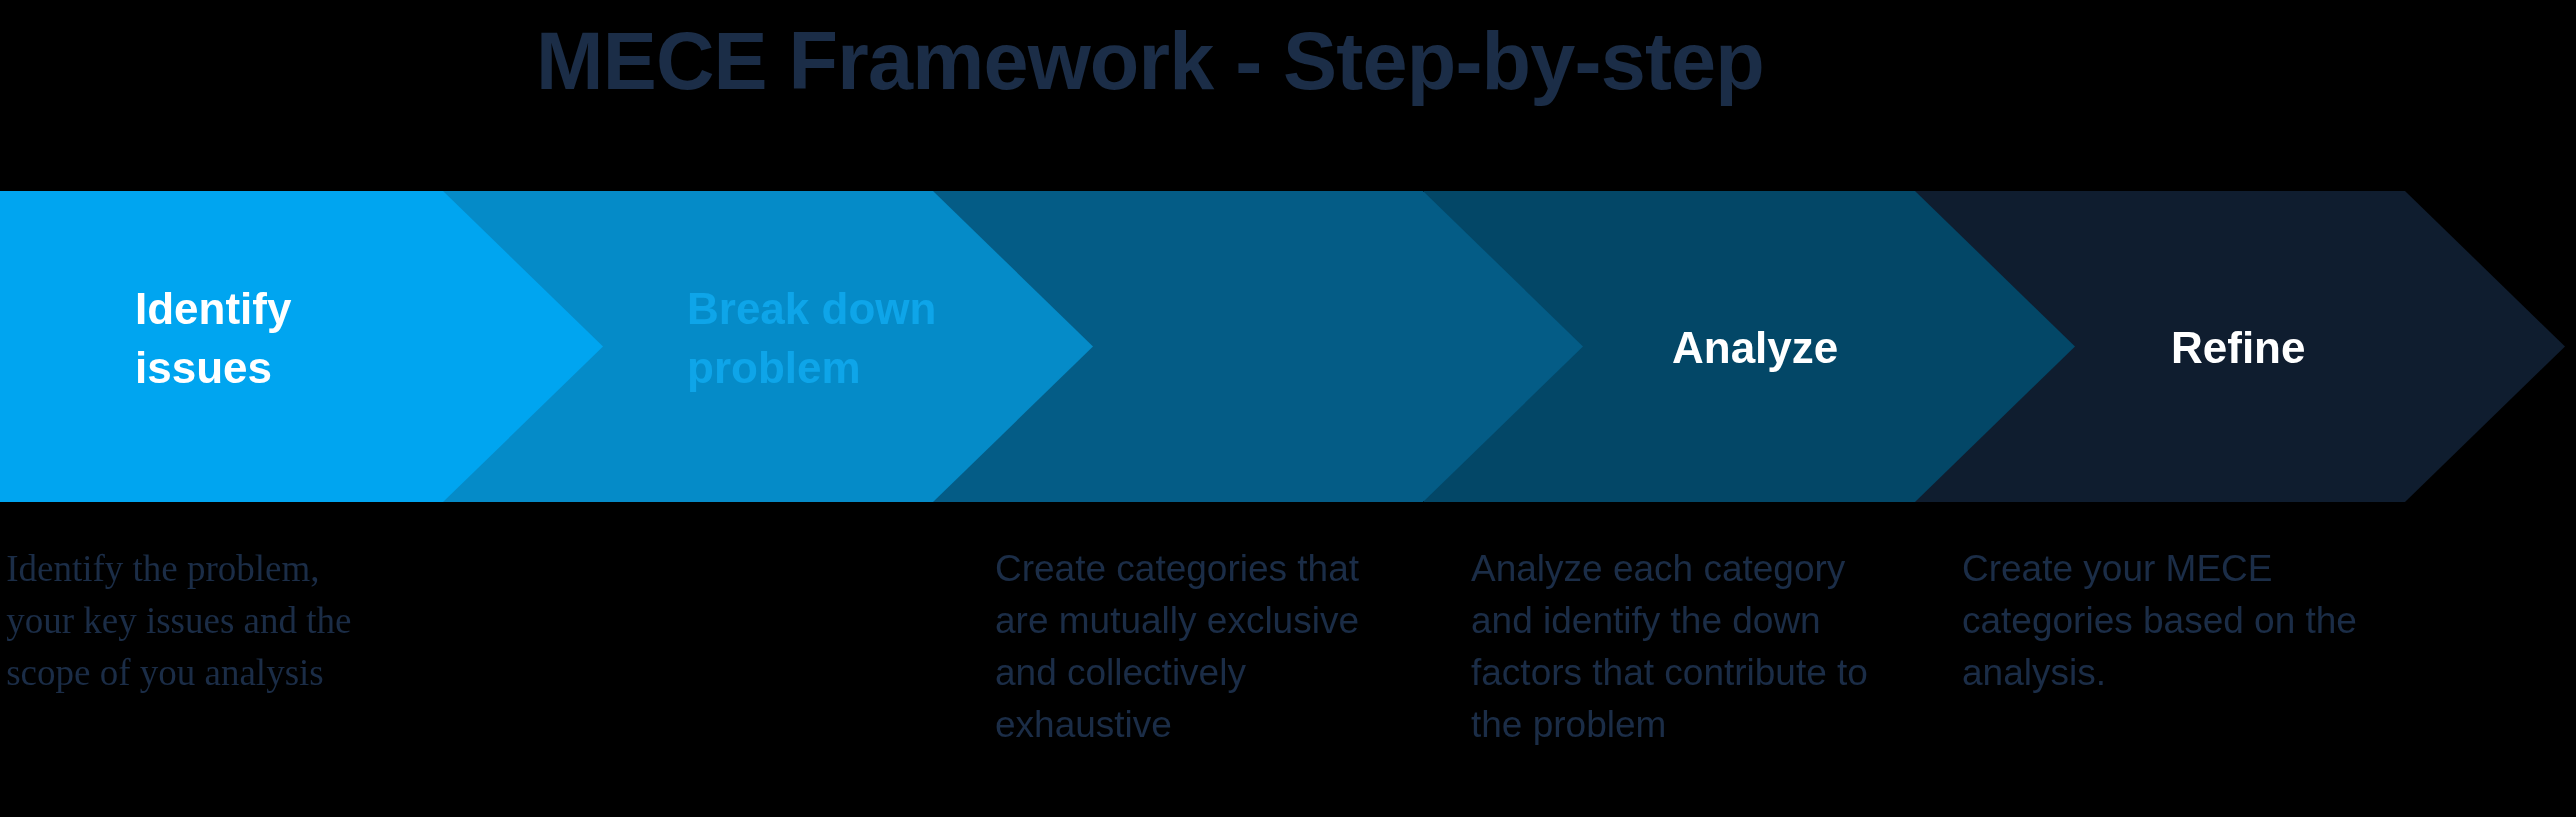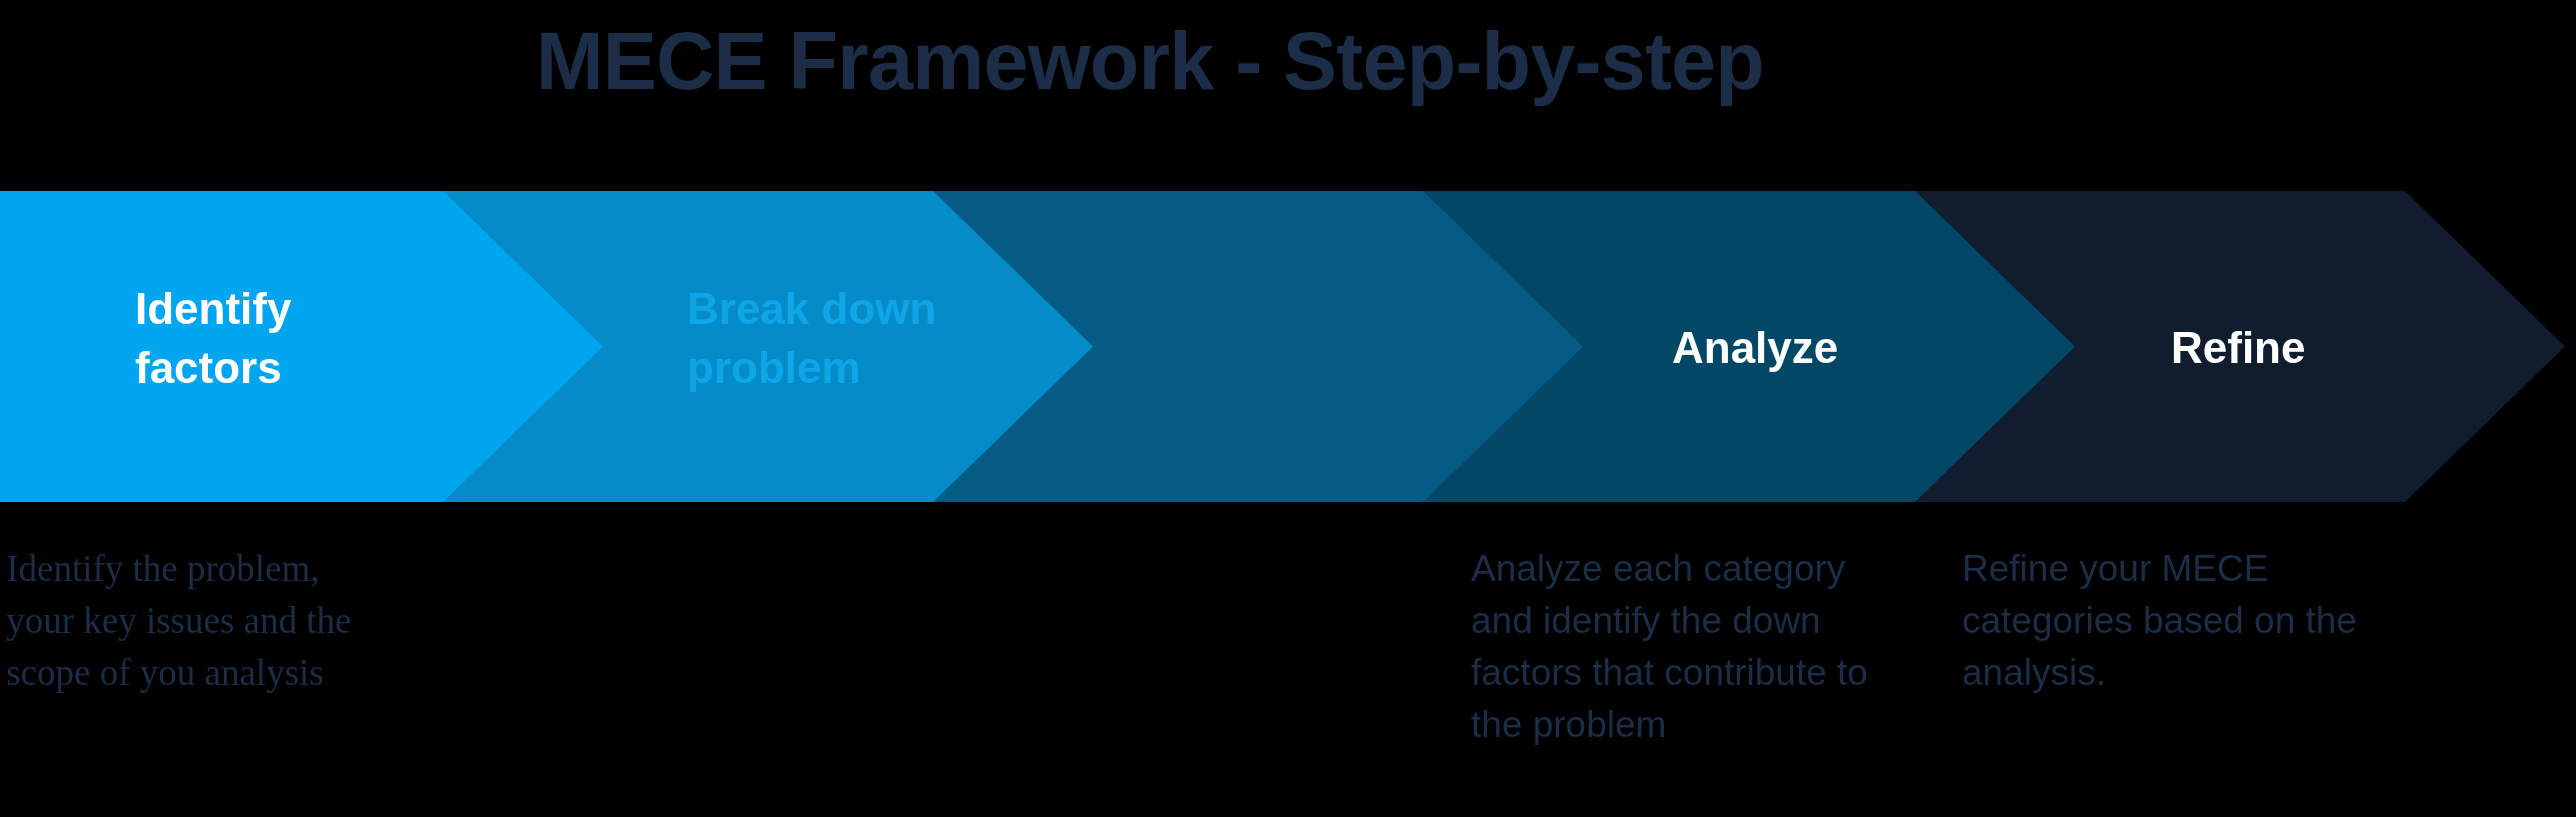"Identify" div.label { text: factors -> issues }
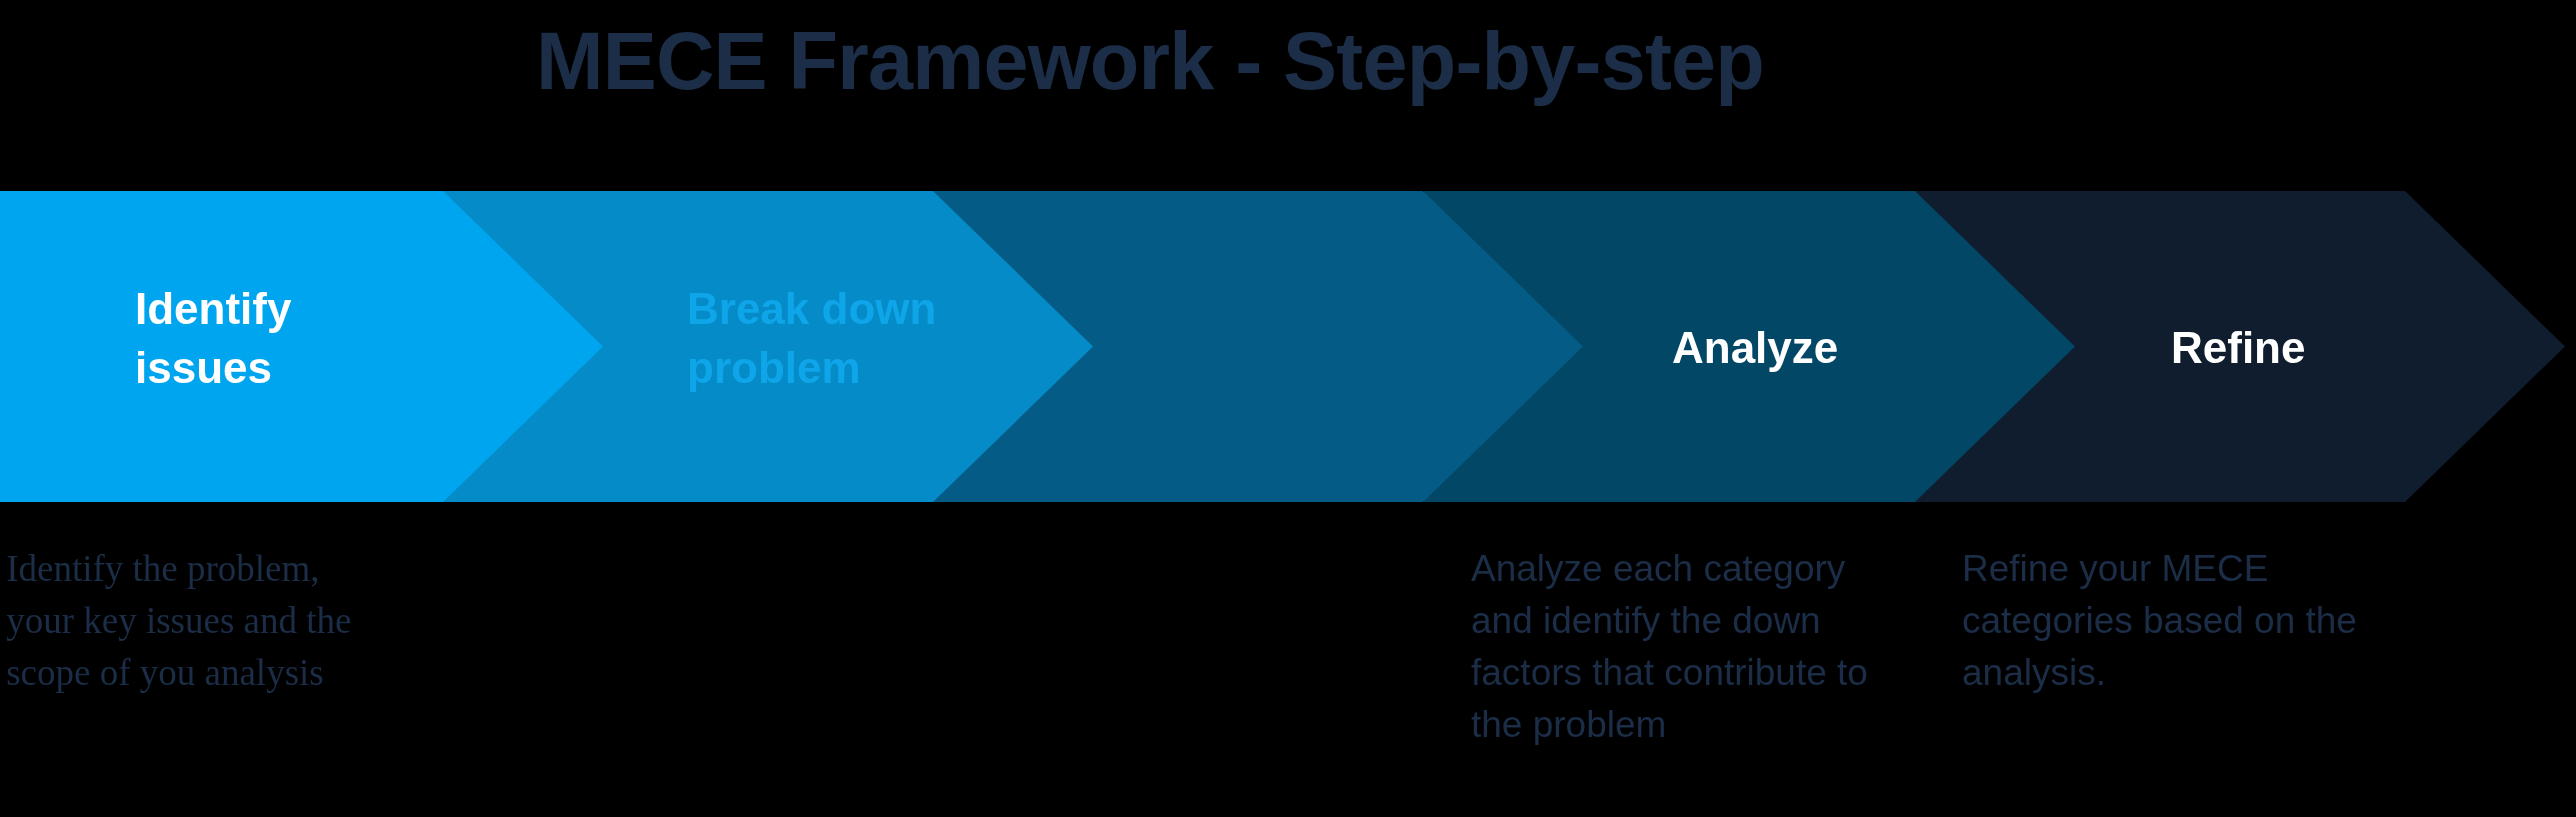"Create categories that" div.desc { html: none -> <div>Create categories that are mutually exclusive and collectively exhaustive</div> }
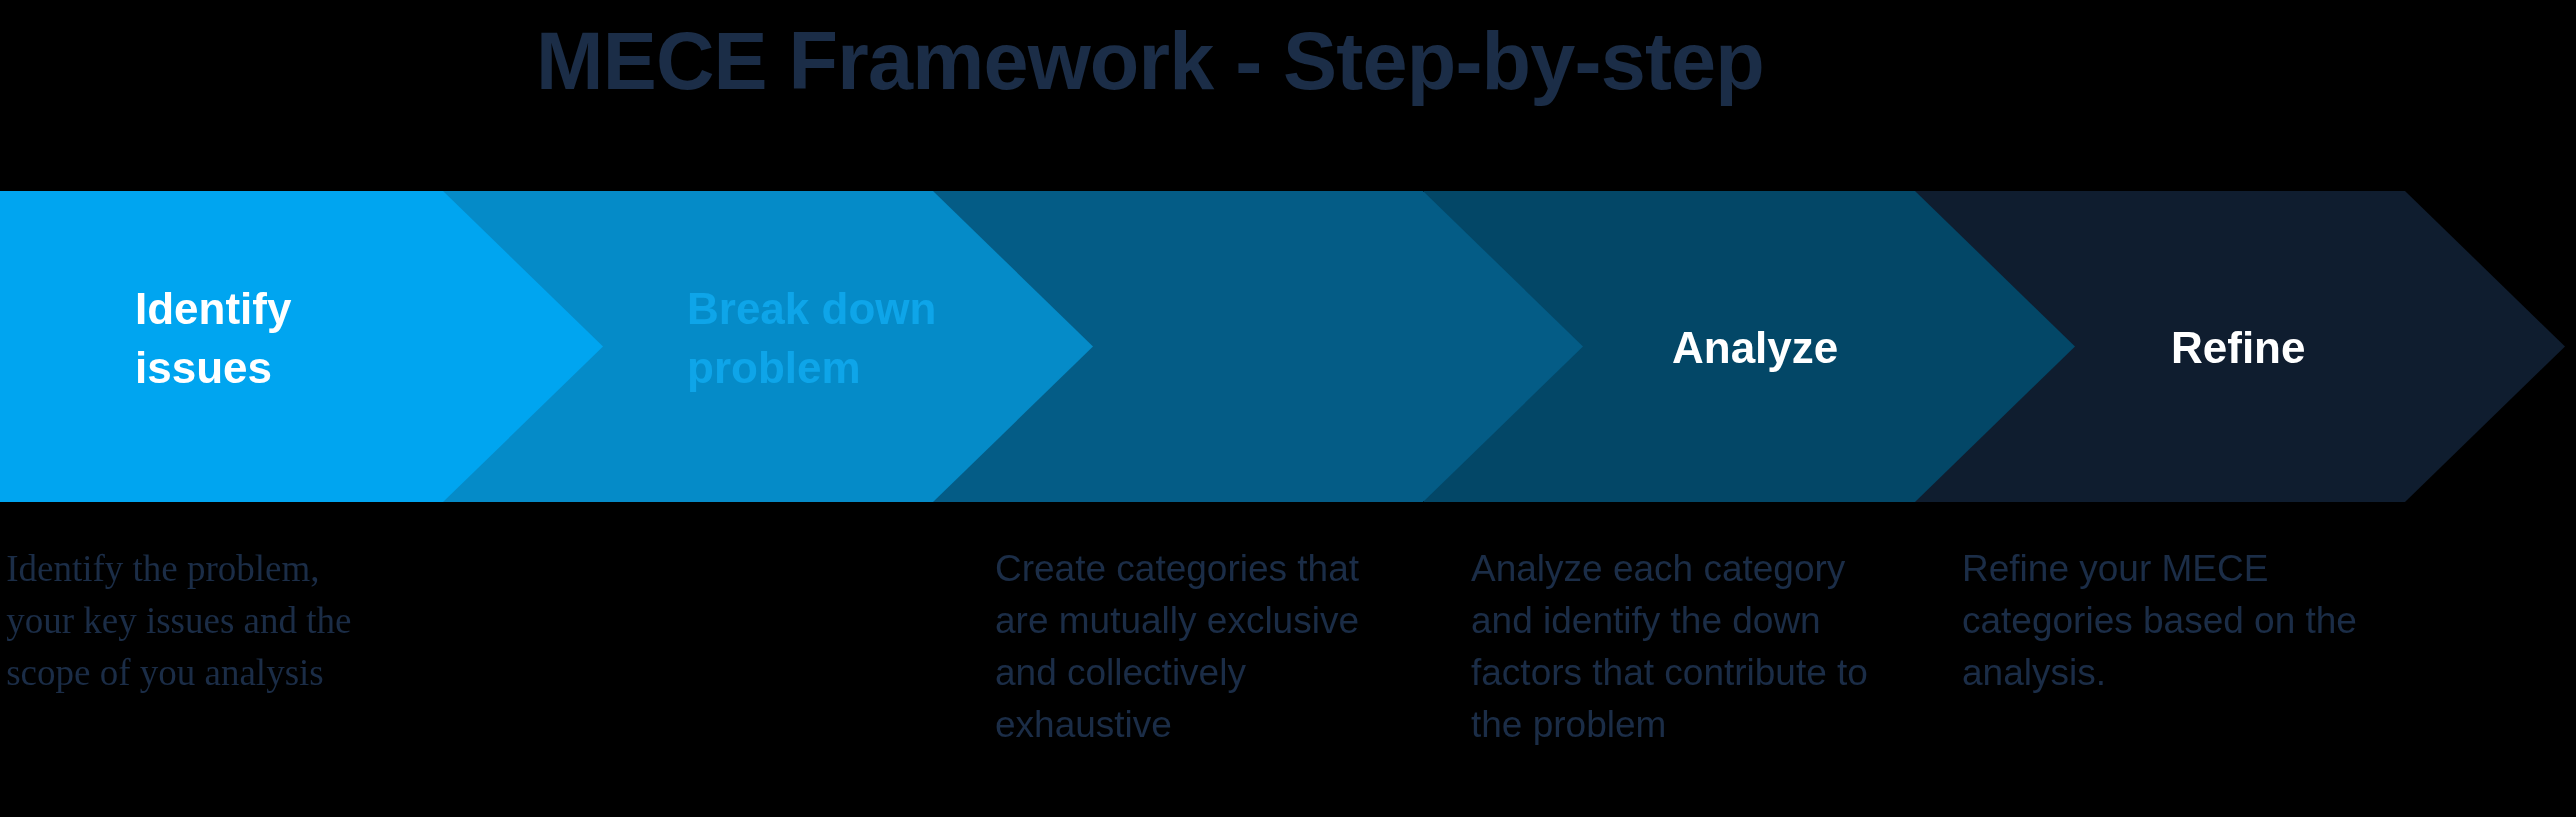"Refine your MECE" div.desc { text: Refine -> Create }
